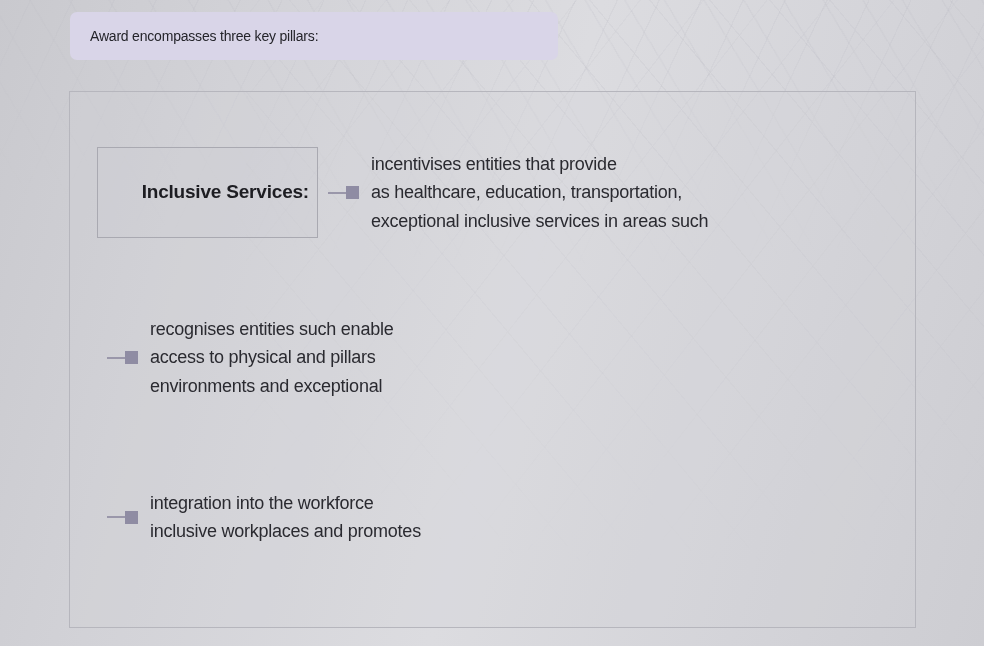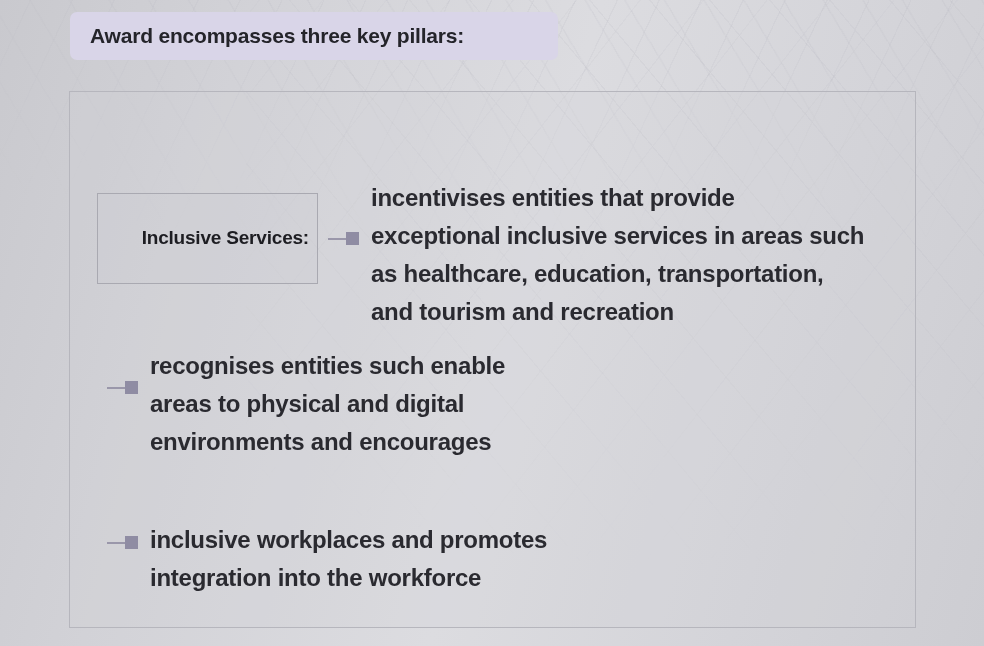"Award encompasses three key pillars:" #title-text { font-size: 21px -> 14px; font-weight: 700 -> 400 }
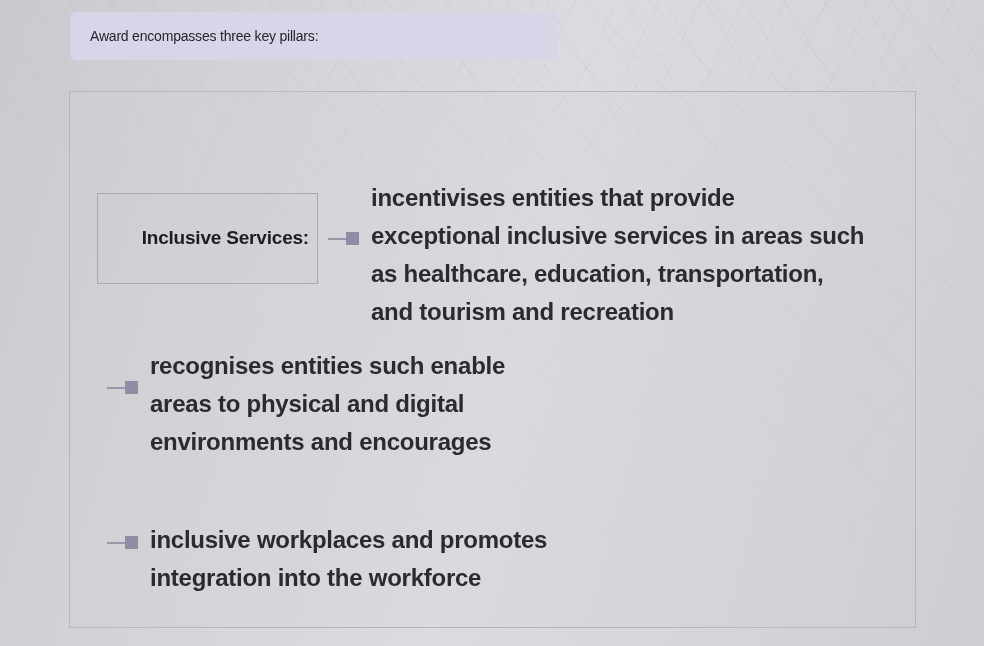"incentivises entities that provide" .pillar-desc { font-size: 24px -> 18px; font-weight: 700 -> 400; margin-top: 32px -> none }
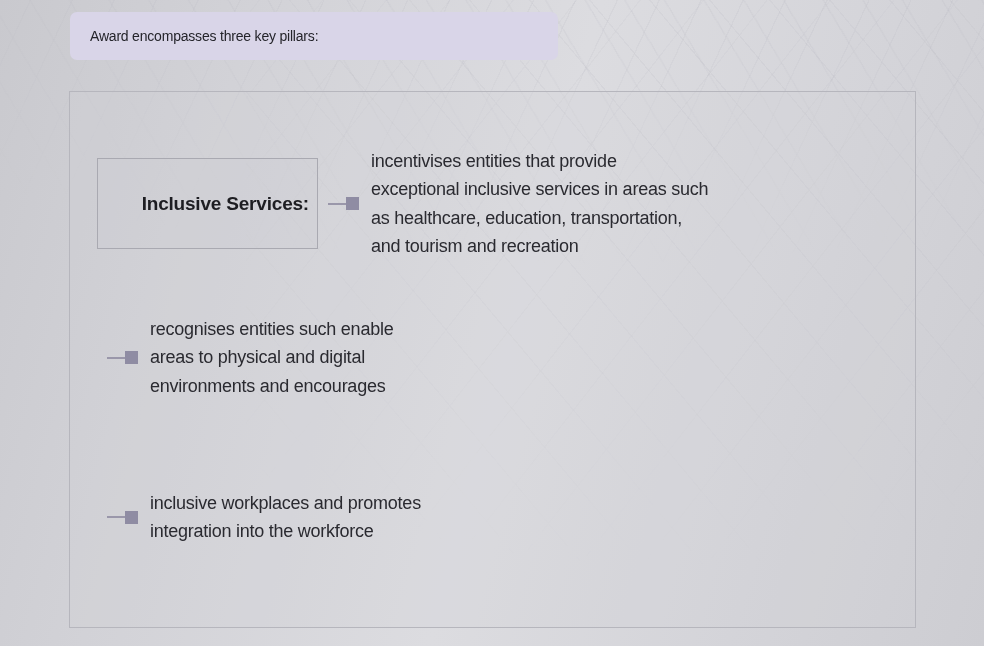"exceptional inclusive services in areas" span.line { order: before "as healthcare, education," -> after "as healthcare, education," }
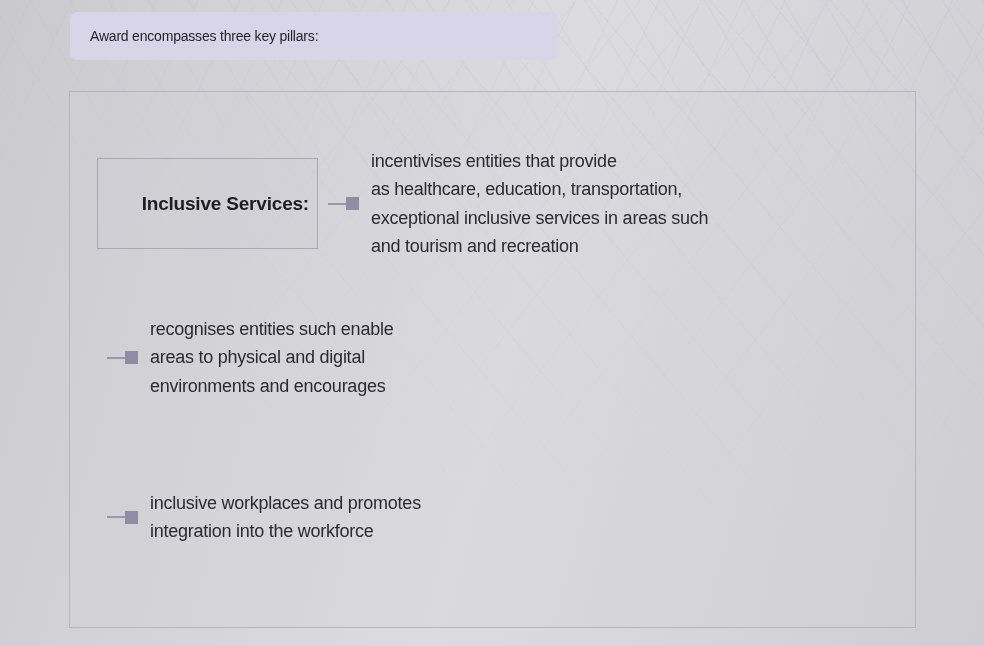"and tourism and recreation" span.line { html: <span>and tourism and recreation</span> -> none }
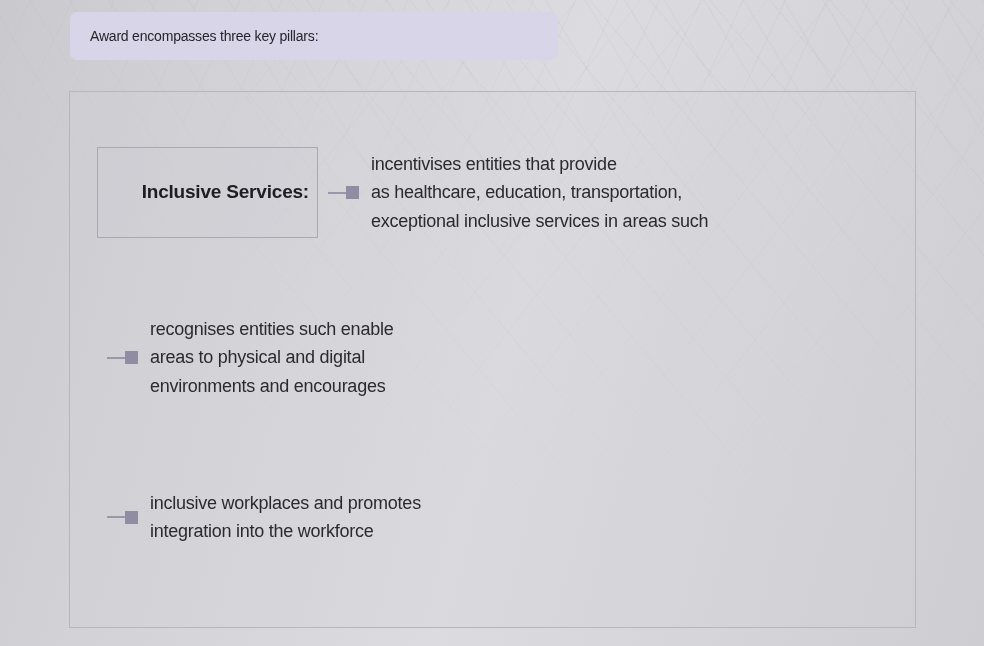"areas to physical and digital" span.line { text: areas to physical and digital -> access to physical and pillars }
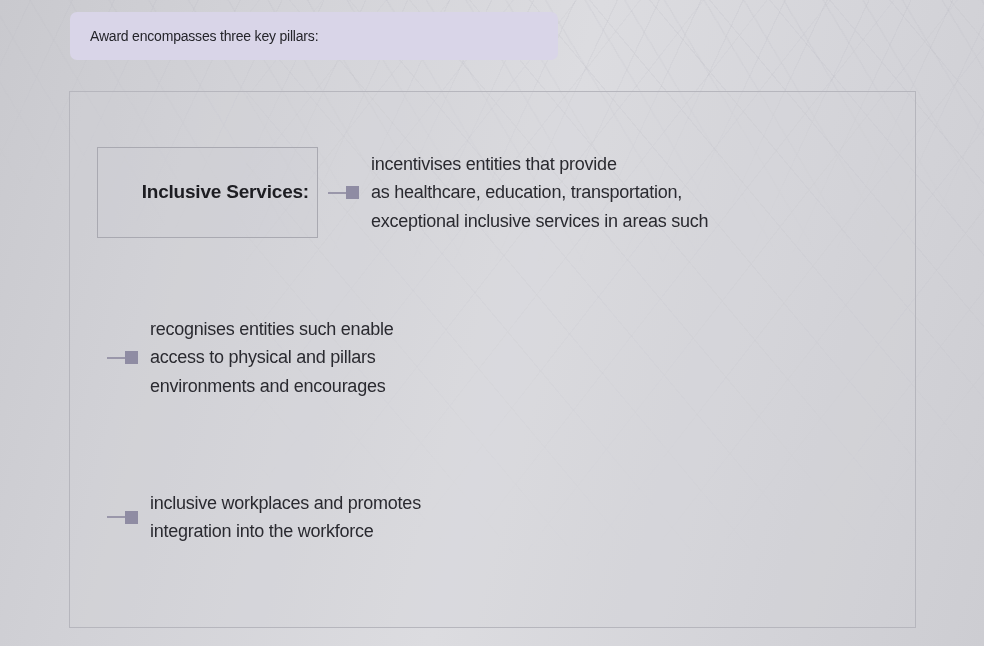"environments and encourages" span.line { text: encourages -> exceptional }
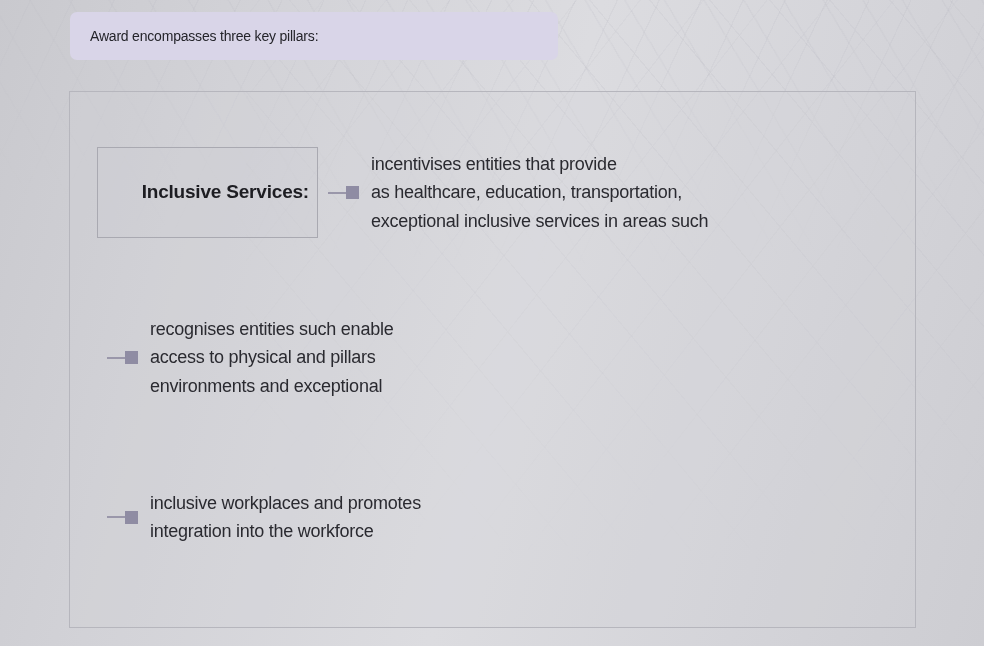"inclusive workplaces and promotes" span.line { order: before "integration into the workforce" -> after "integration into the workforce" }
